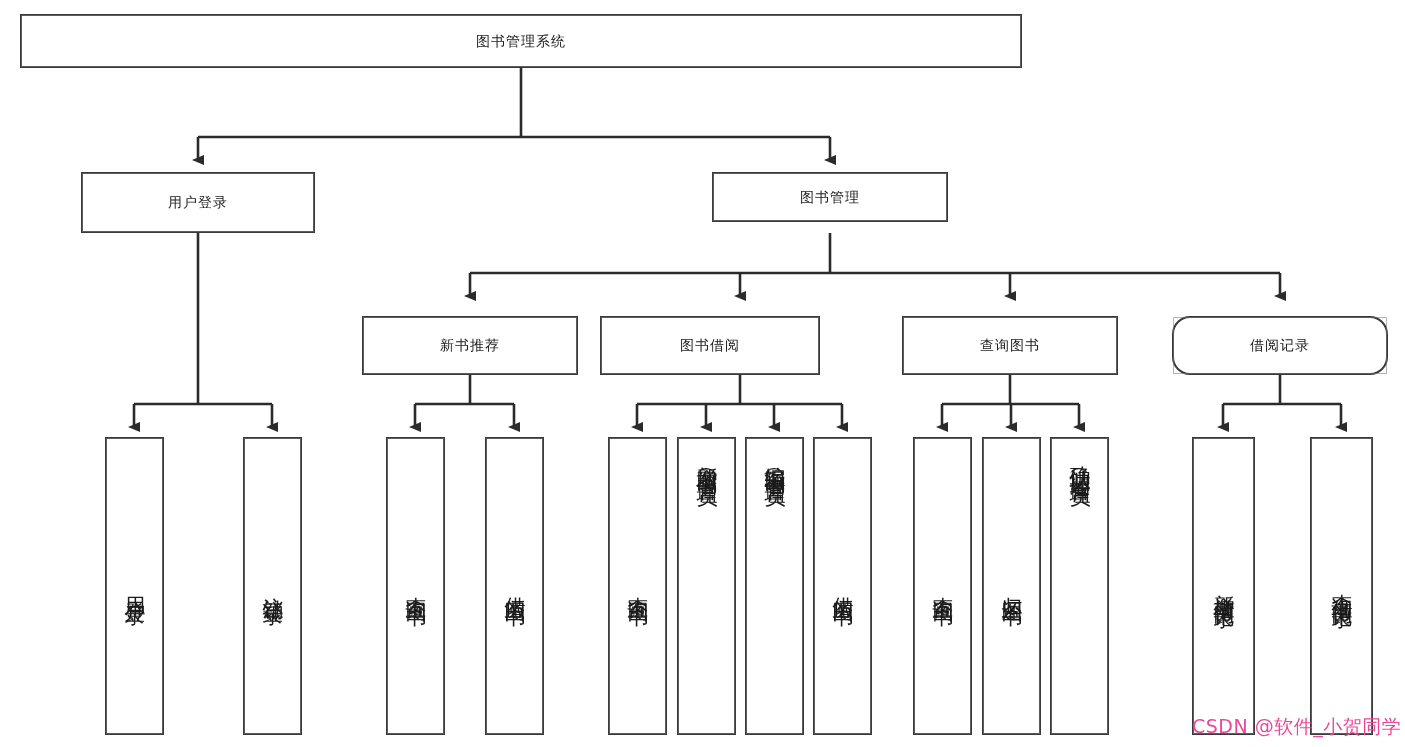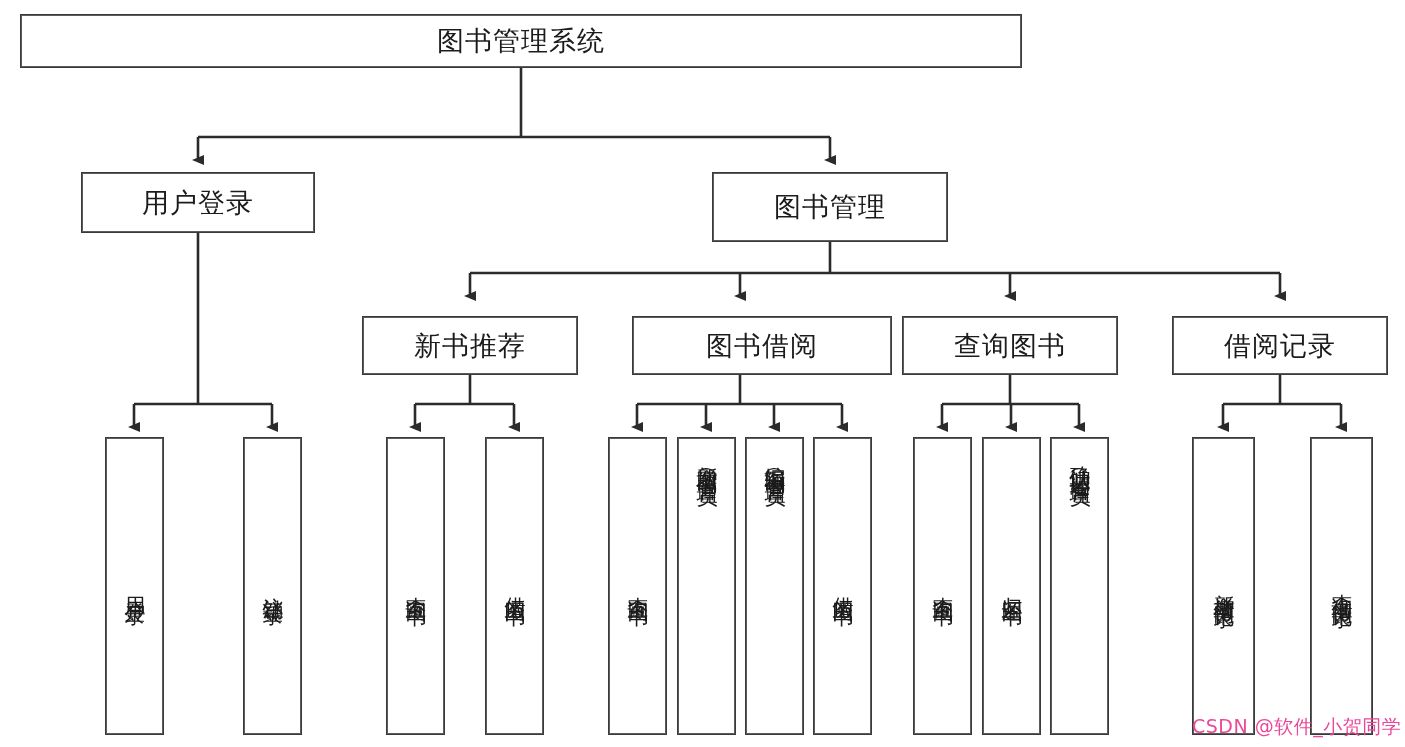"图书管理系统" .node.horiz .label { font-size: 27px -> 14px }
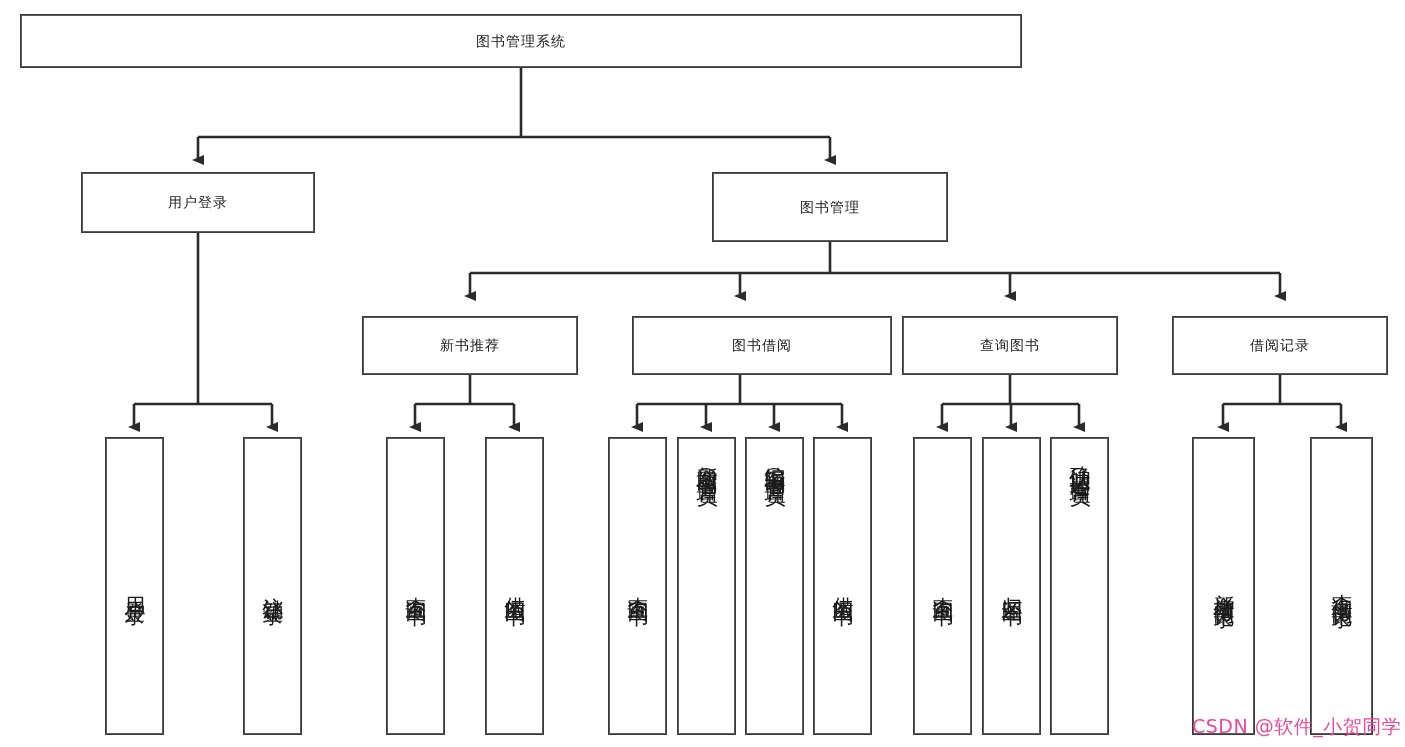"图书管理" div.node { height: 70px -> 50px }
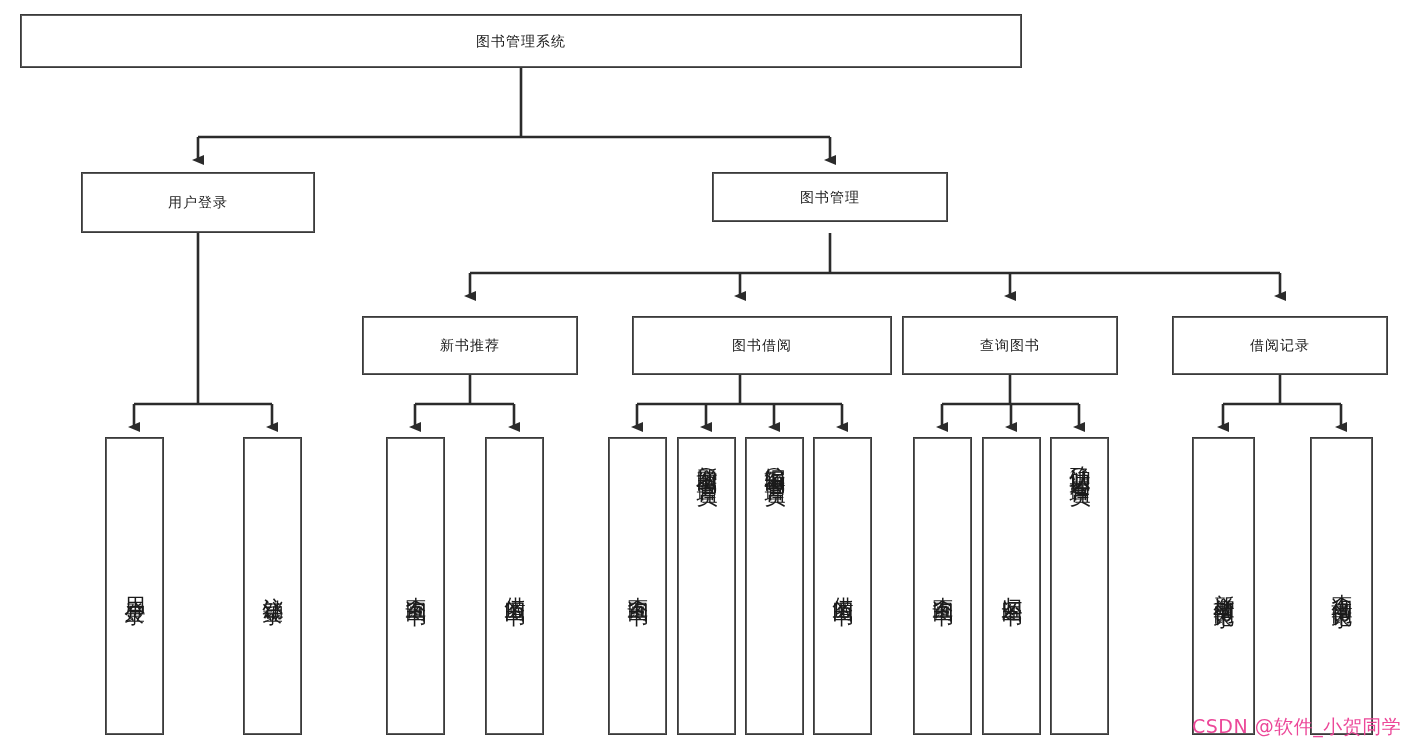"图书借阅" div.node { left: 632px -> 600px; width: 260px -> 220px }
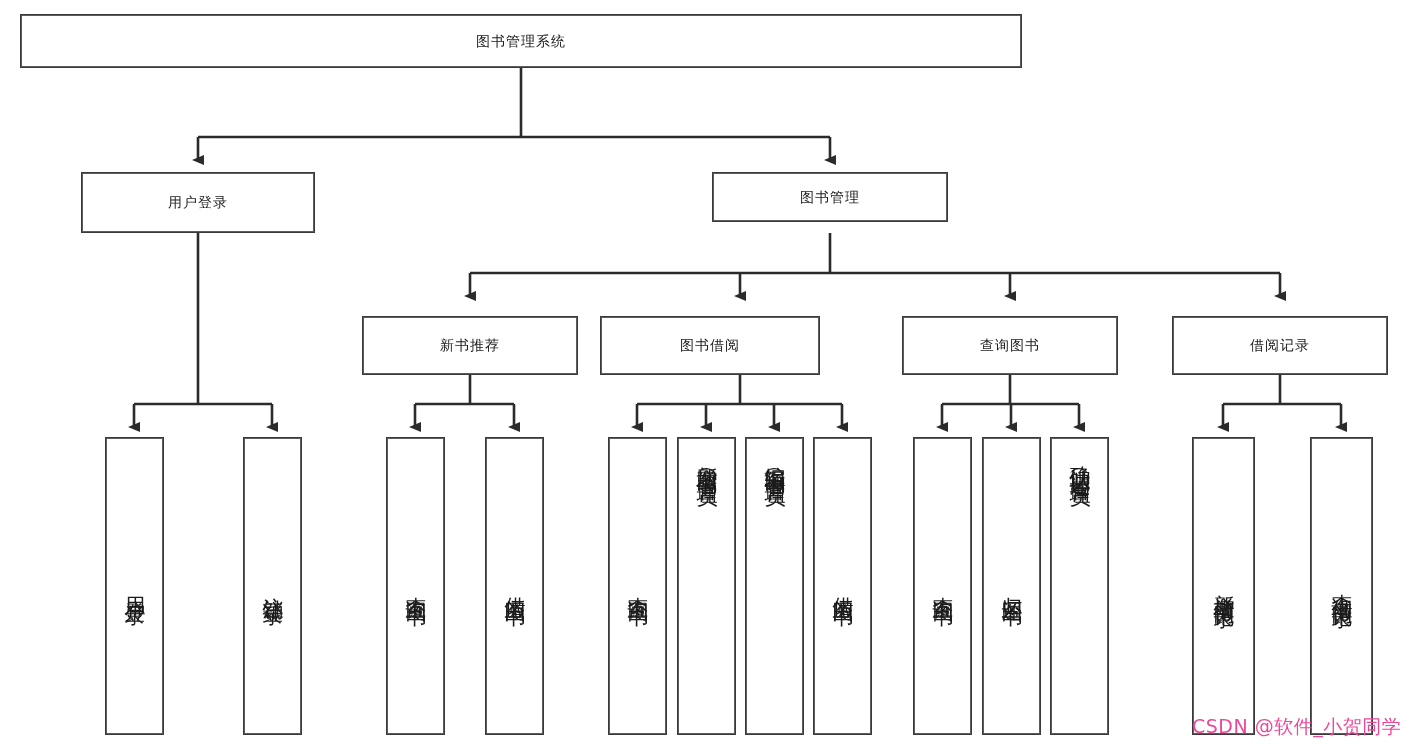"借阅记录" div.node { border-radius: none -> 18px }
